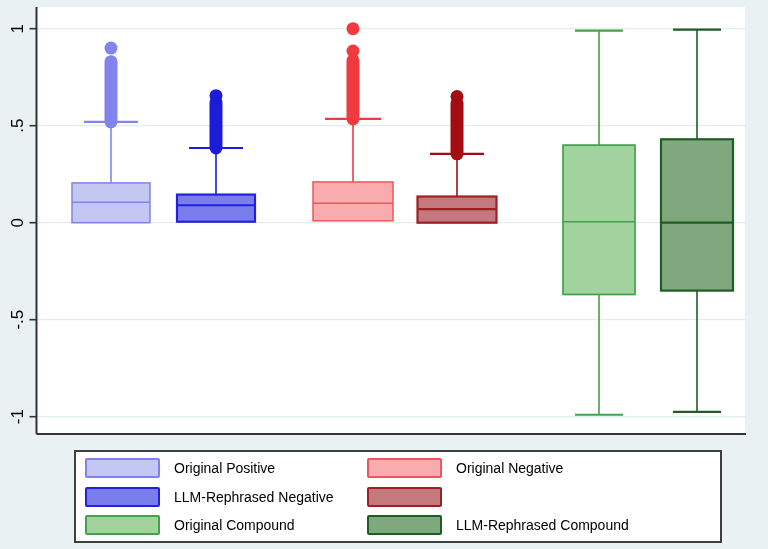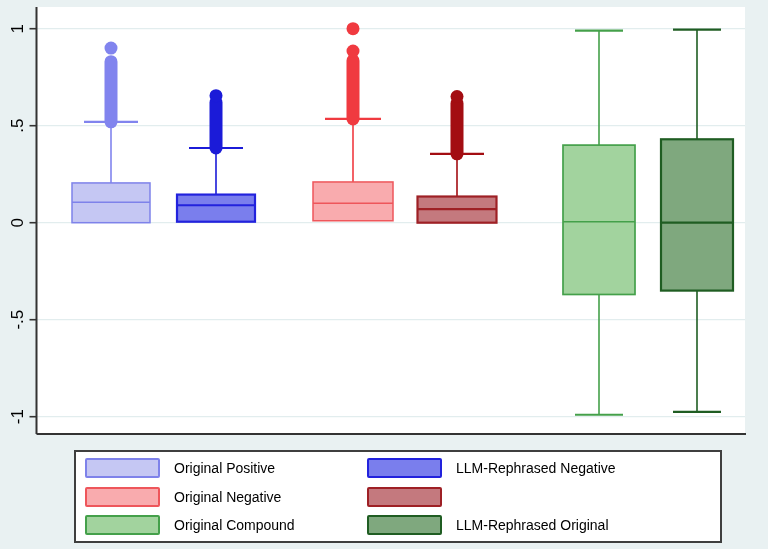"LLM-Rephrased Negative" div.legend-item { order: before "Original Negative" -> after "Original Negative" }
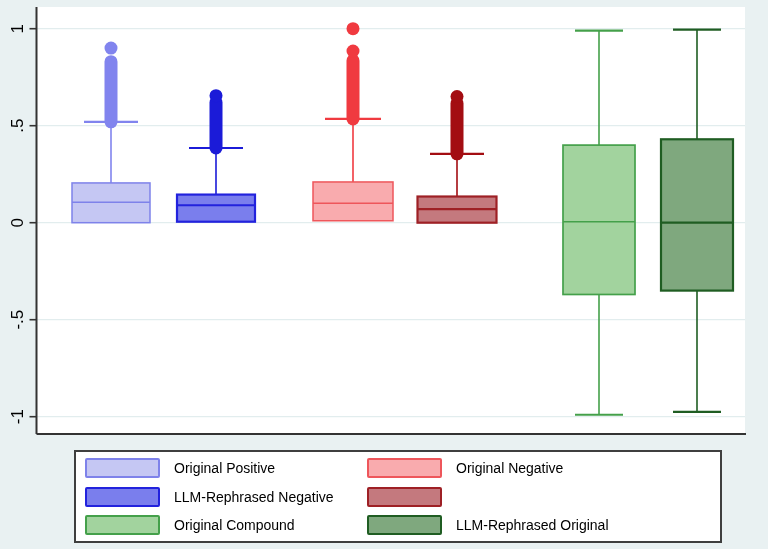"LLM-Rephrased Original" span.legend-label { text: Original -> Compound }
